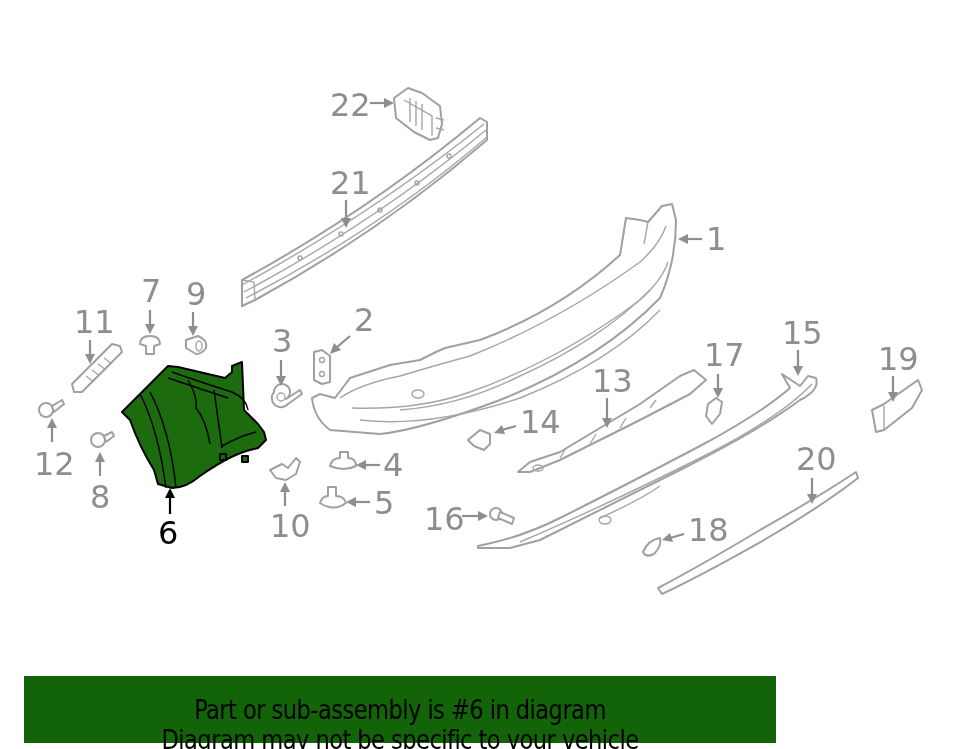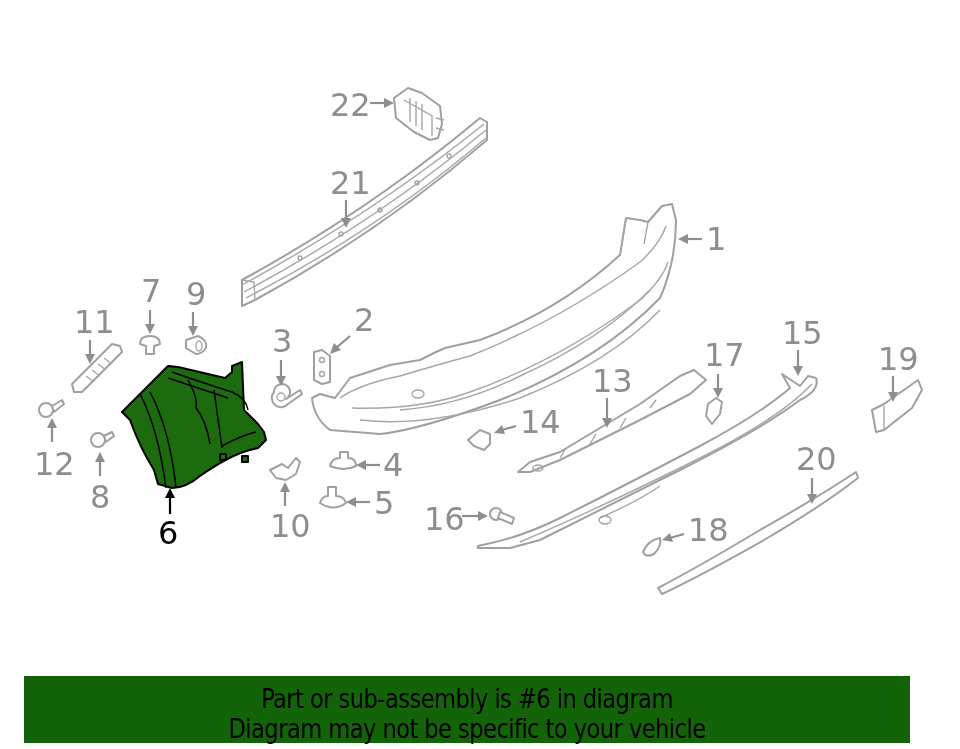"Part or sub-assembly is #6" #banner { padding-top: 8px -> 19px; width: 886px -> 752px }
